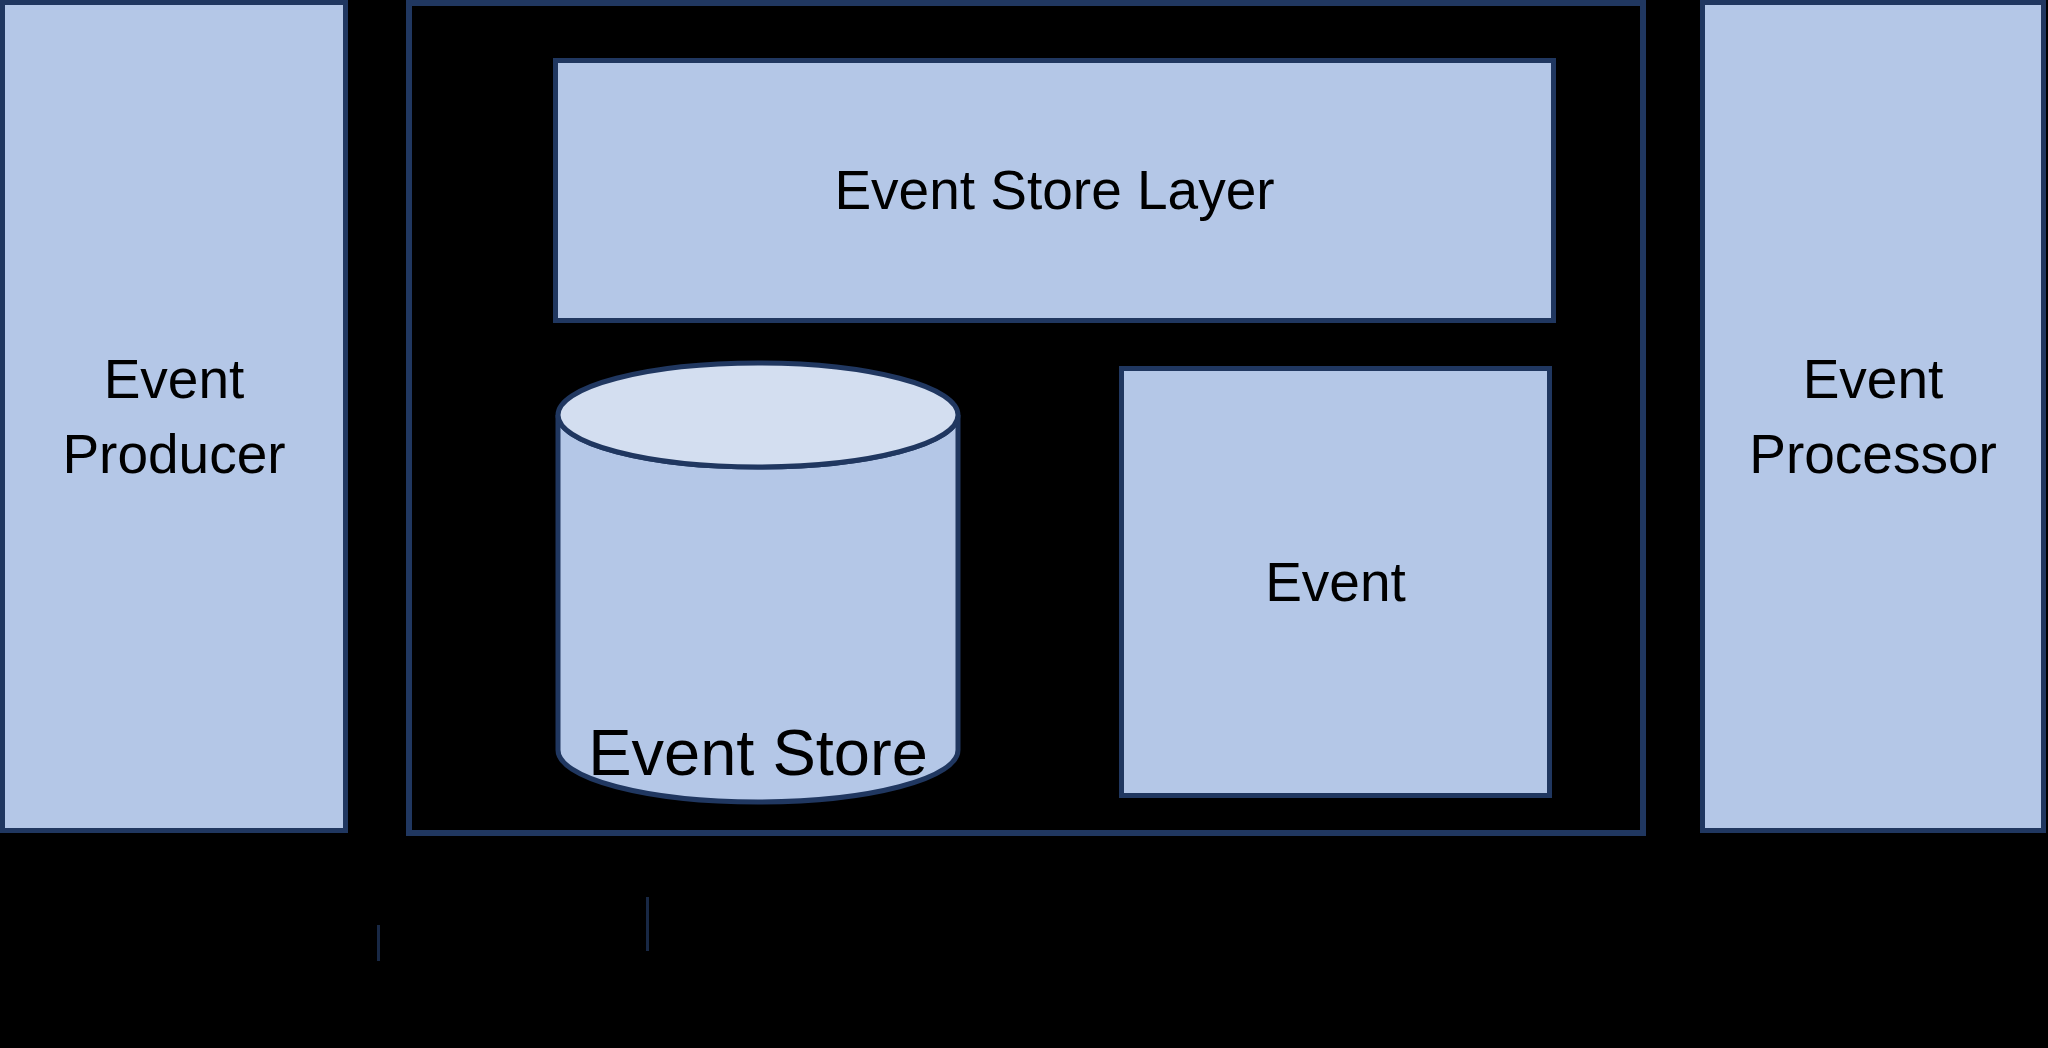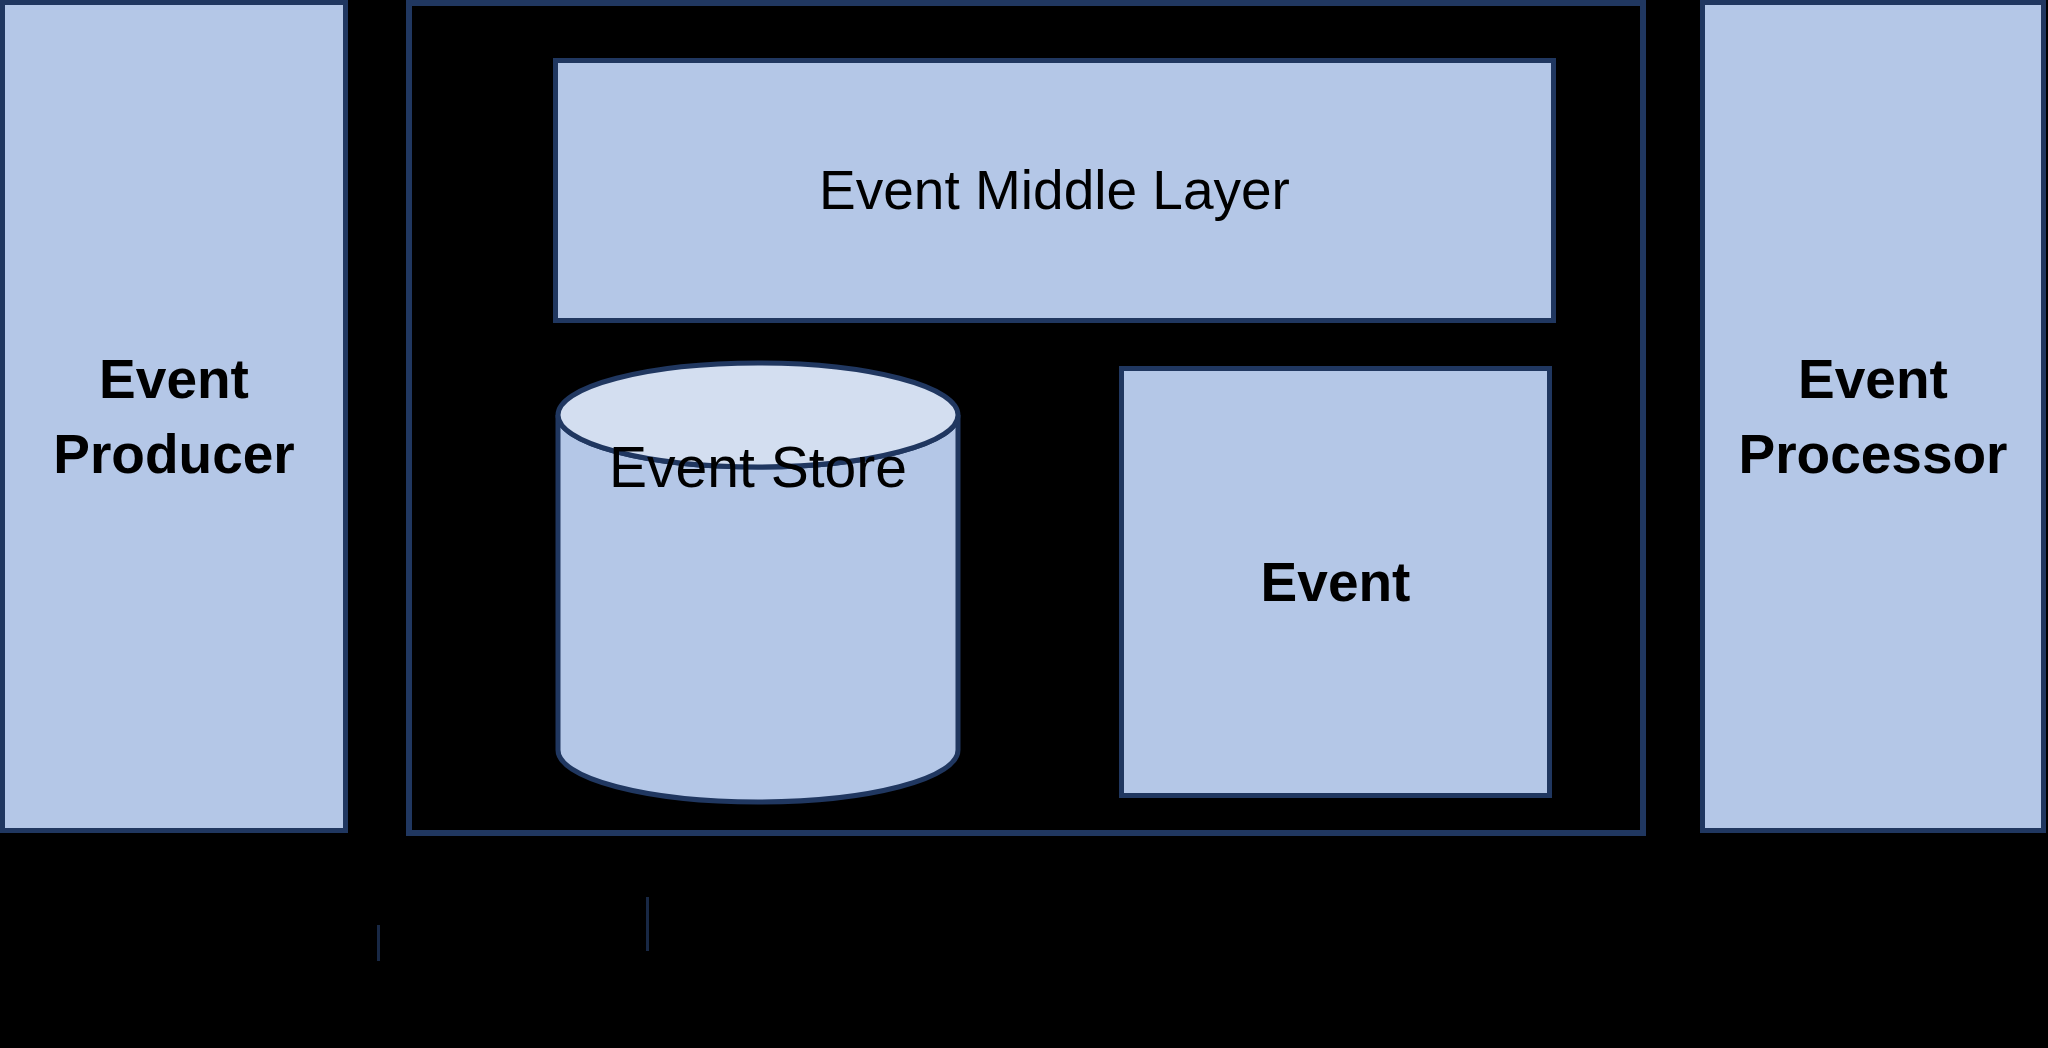"Event Middle Layer" span { text: Middle -> Store }
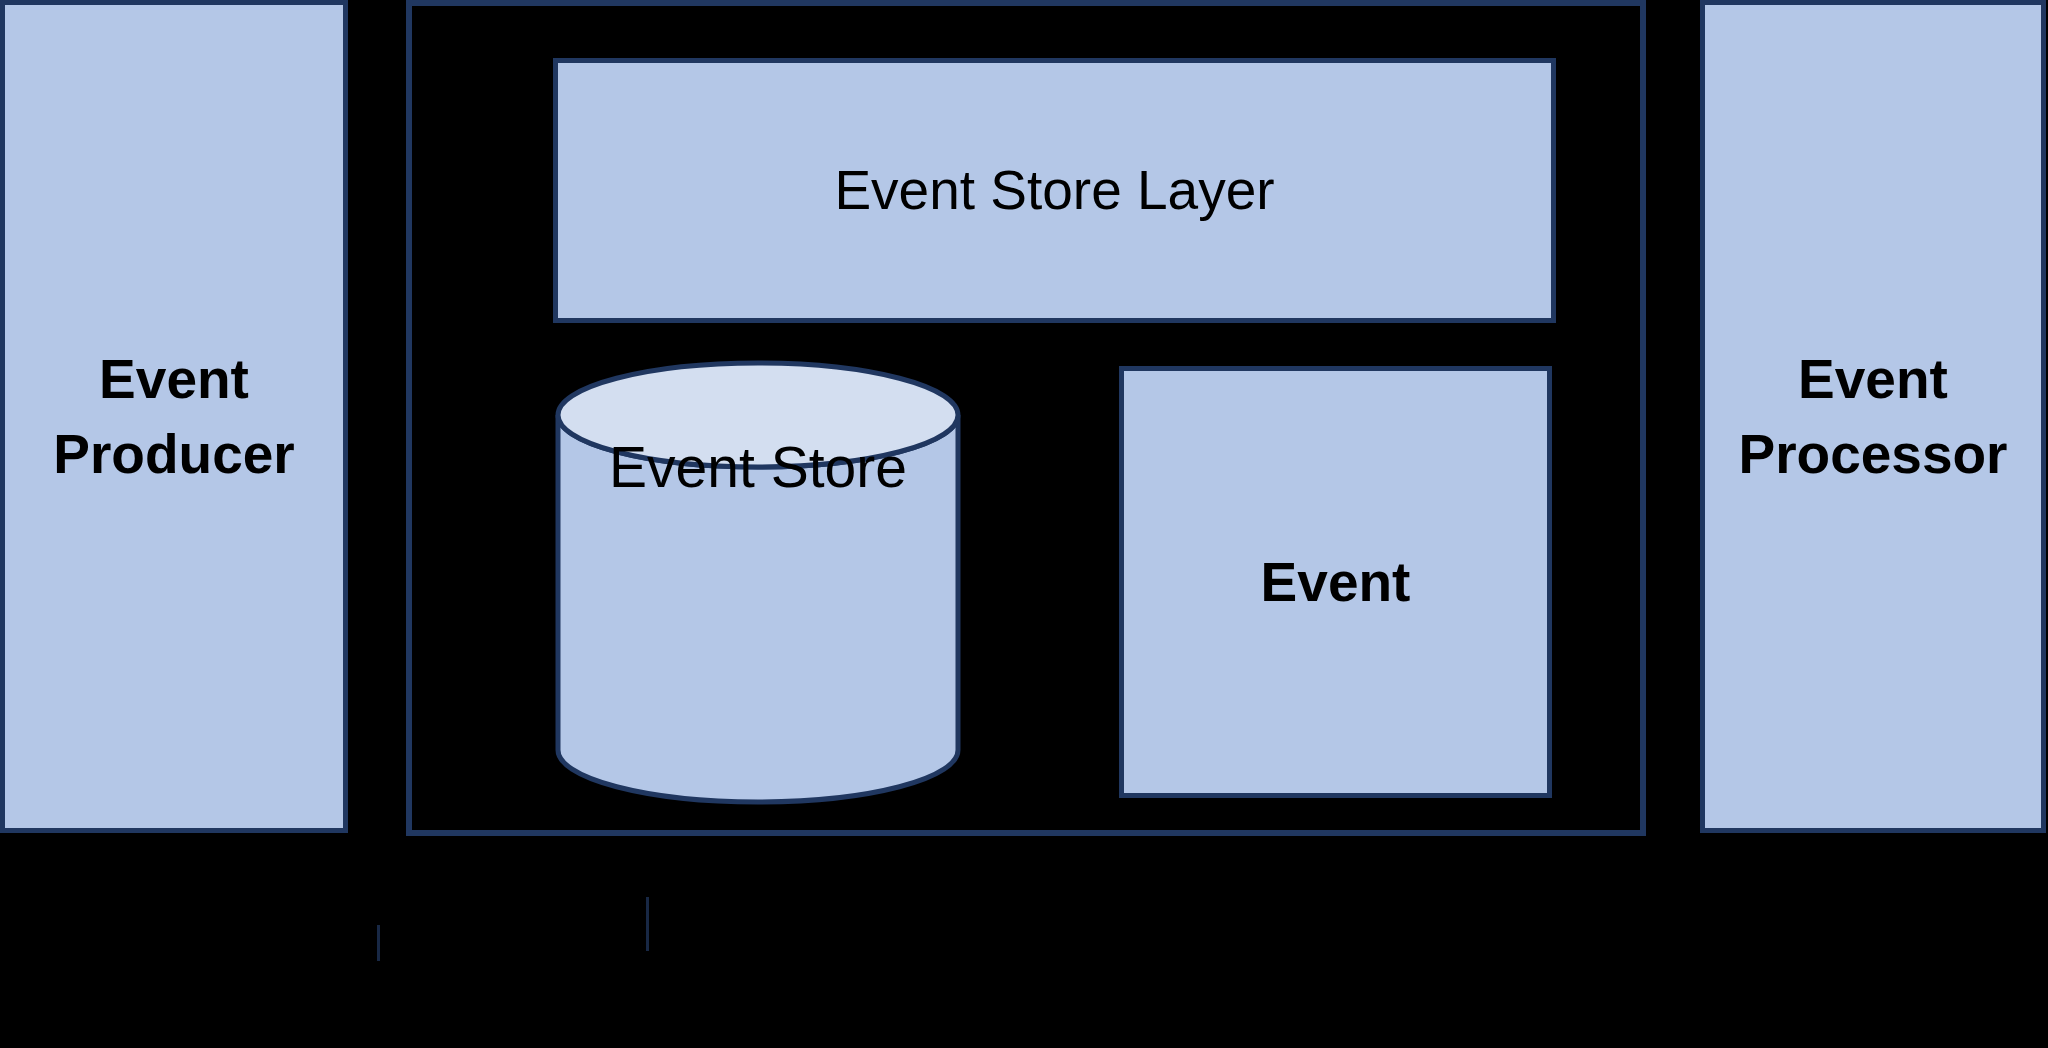"Event" .node-box .line { font-weight: bold -> none }
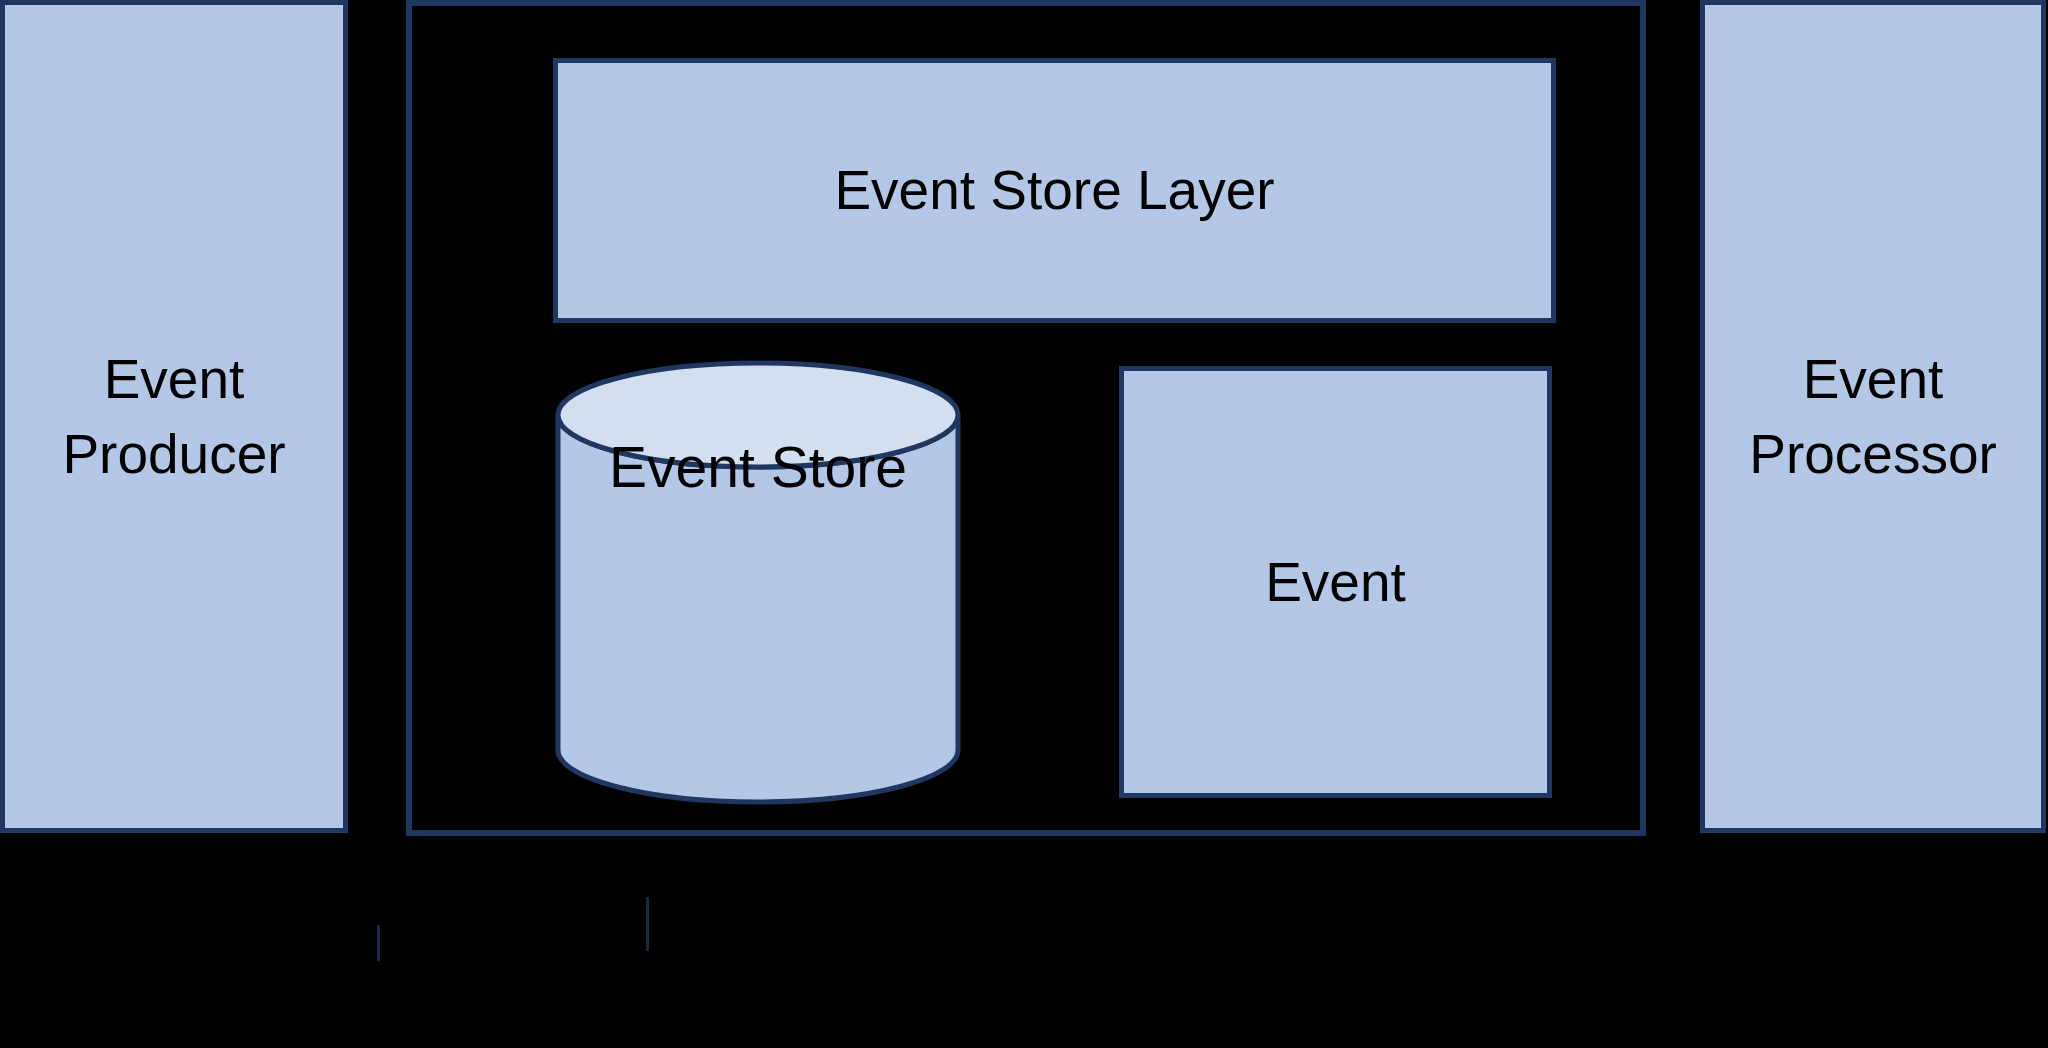"Event Store" .store-label { align-items: flex-start -> flex-end; font-size: 57px -> 65px }
